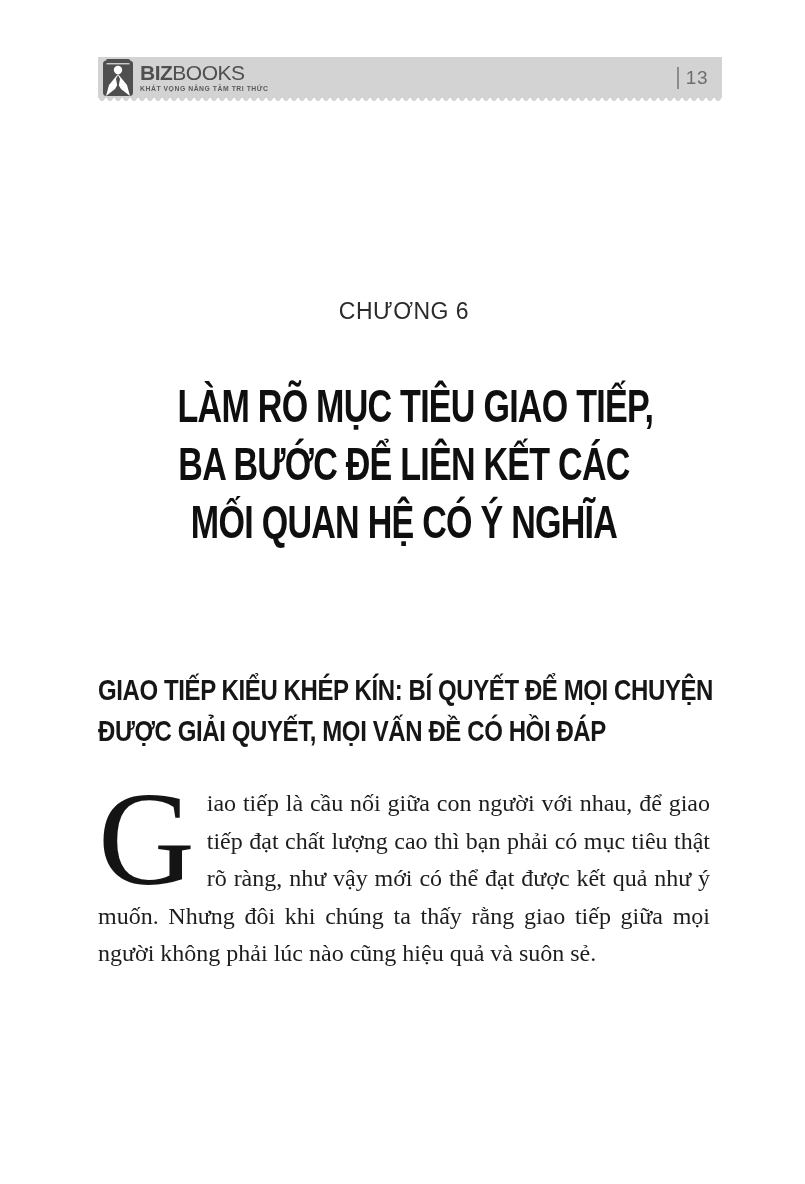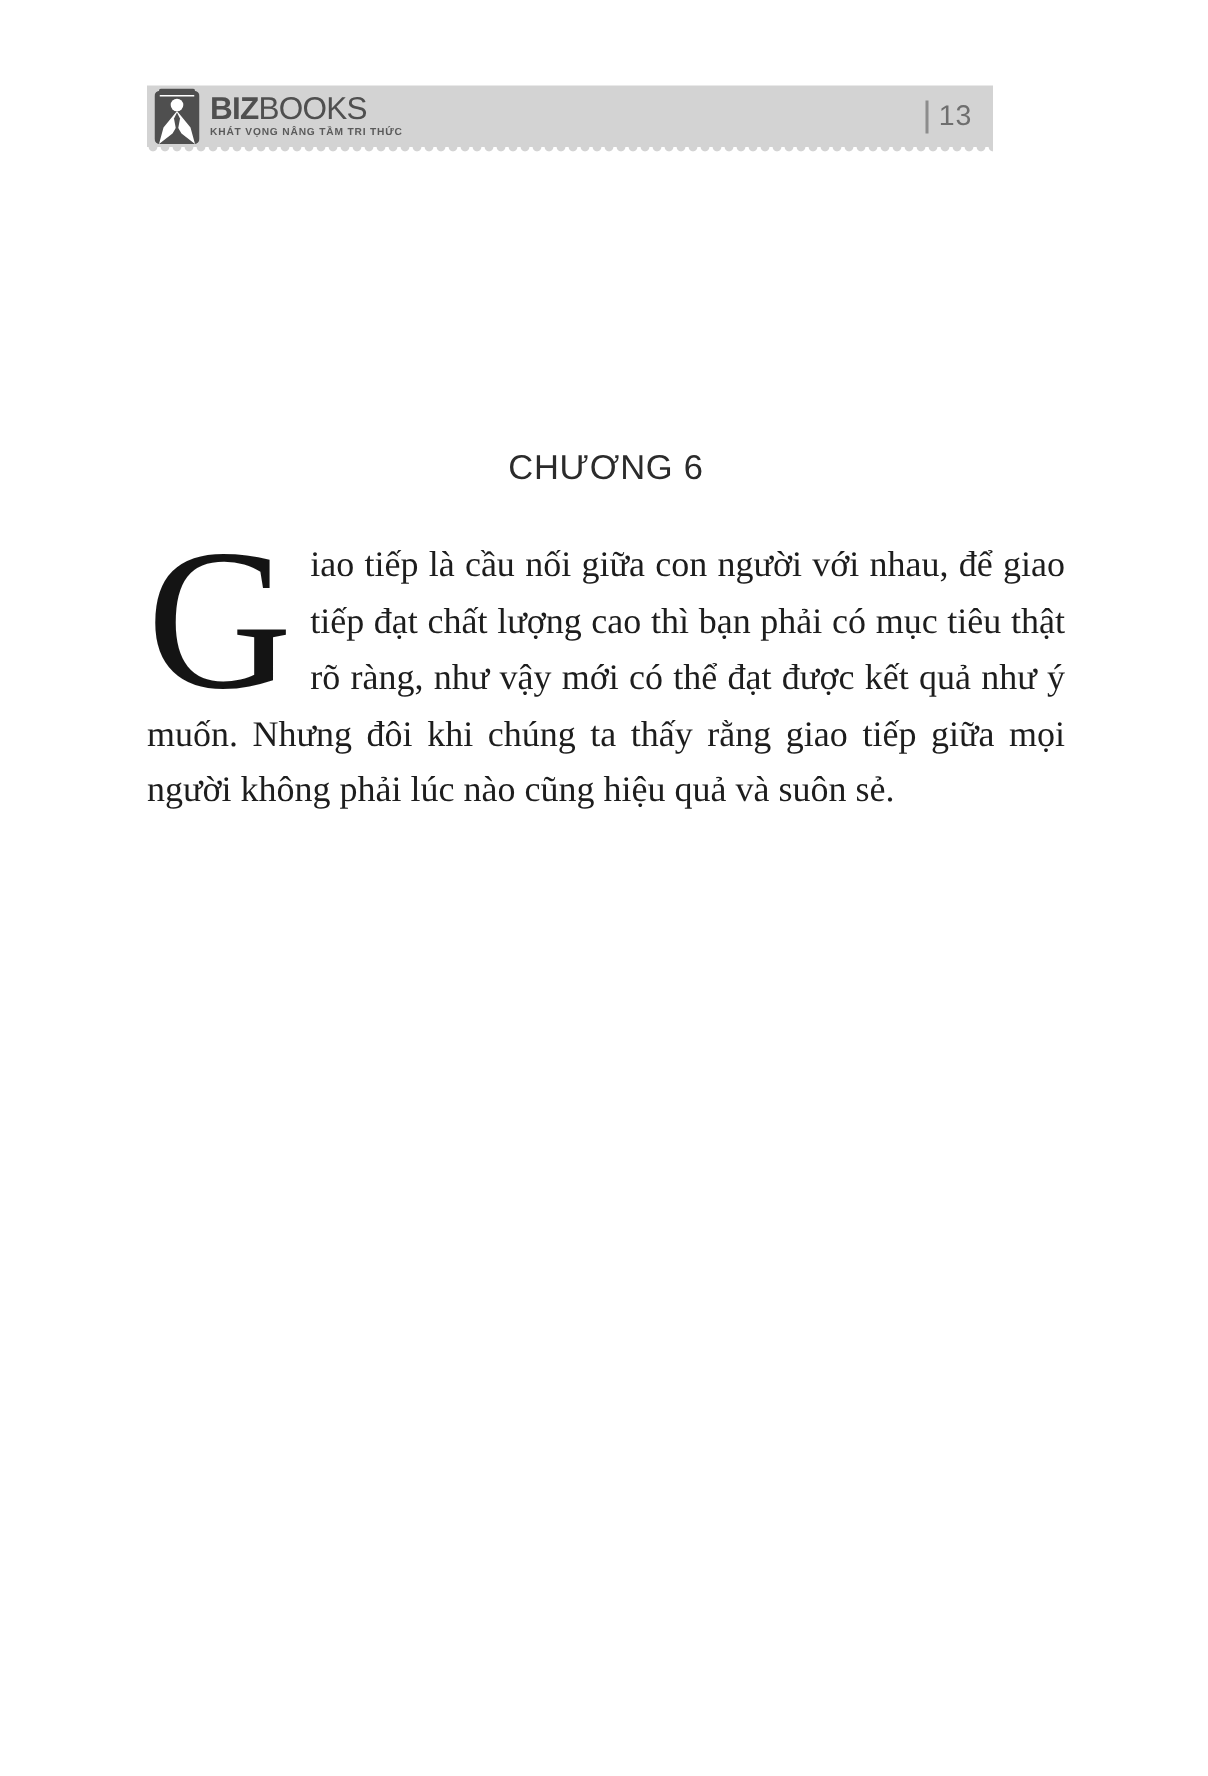"BIZBOOKS" .header-band { width: 564px -> 624px }
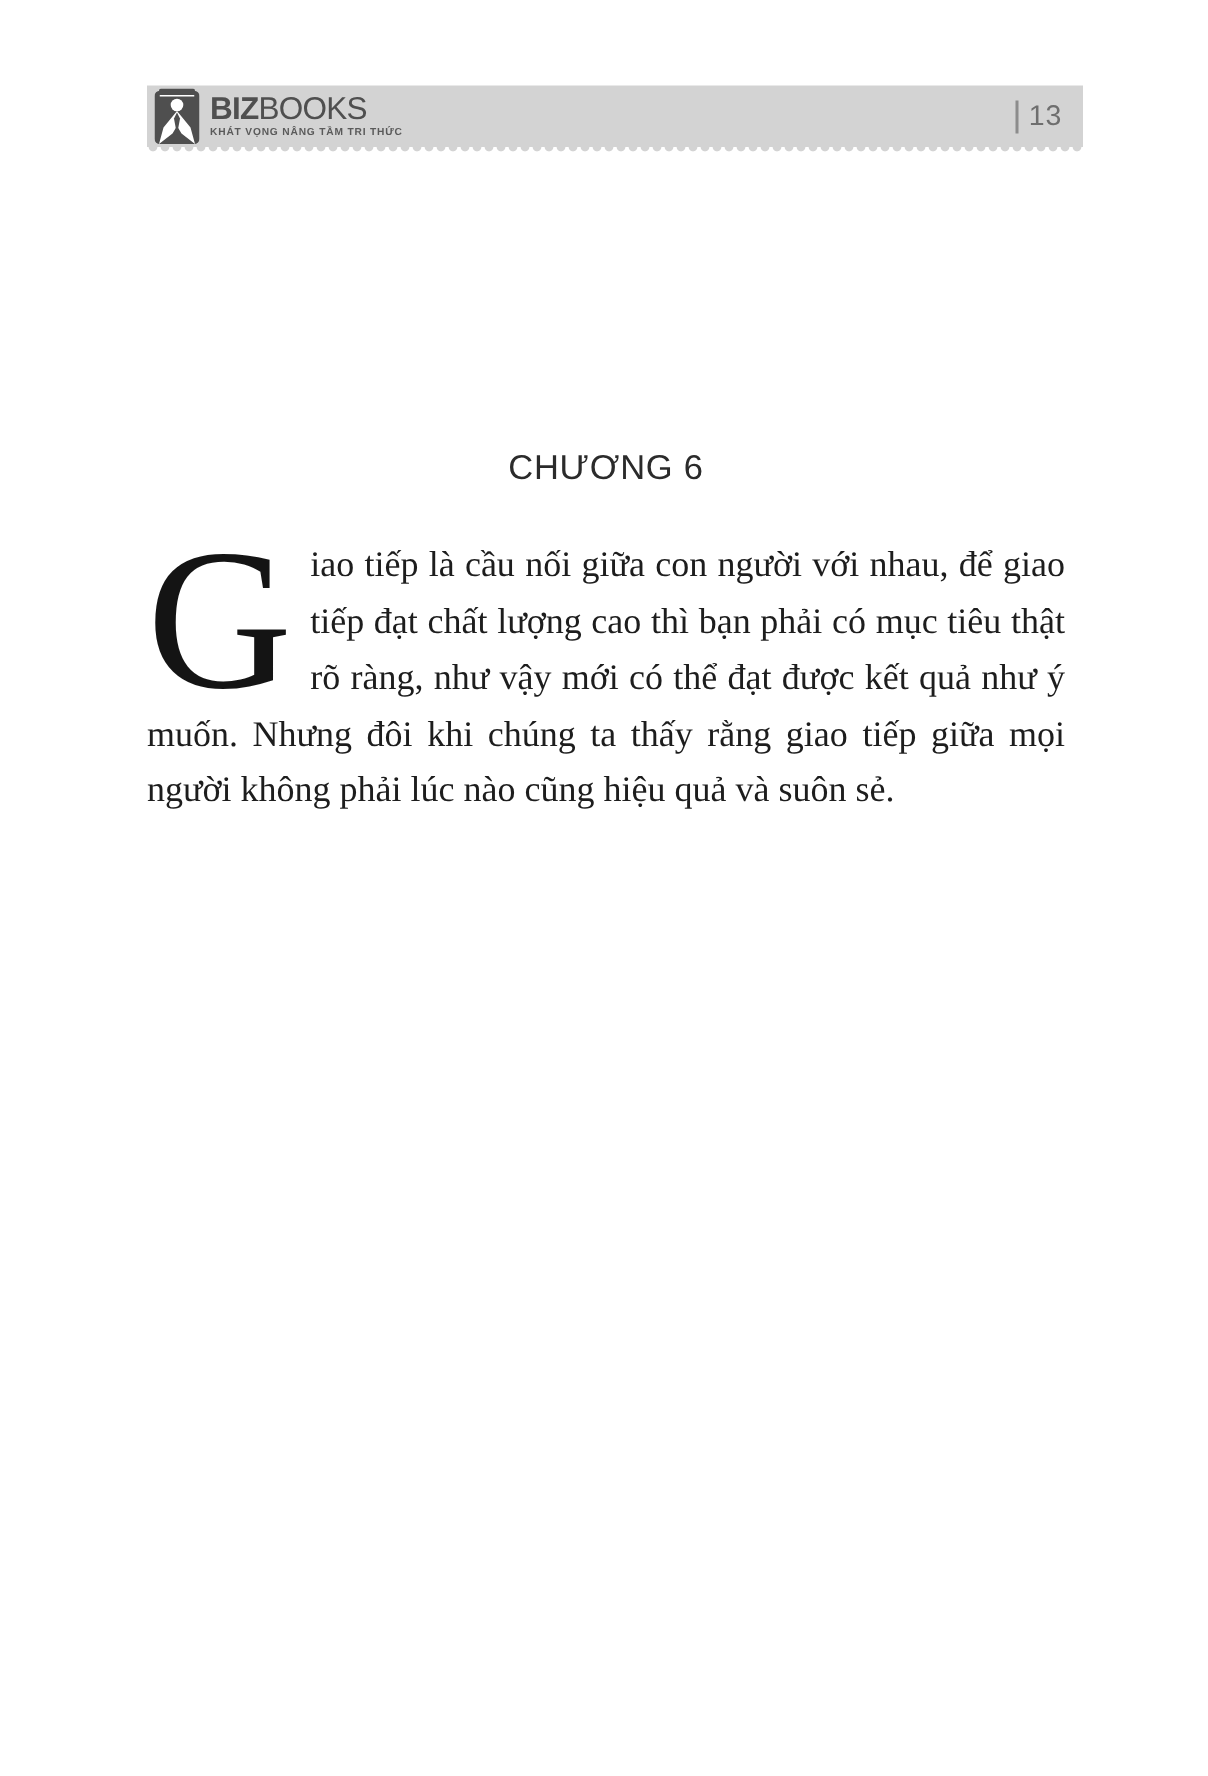"LÀM RÕ MỤC TIÊU GIAO" h1.chapter-title { html: none -> <h1> <span>LÀM RÕ MỤC TIÊU GIAO TIẾP,</span> <span>BA BƯỚC ĐỂ LIÊN KẾT CÁC</span> <span>MỐI QUAN HỆ CÓ Ý NGHĨA</span> </h1> }
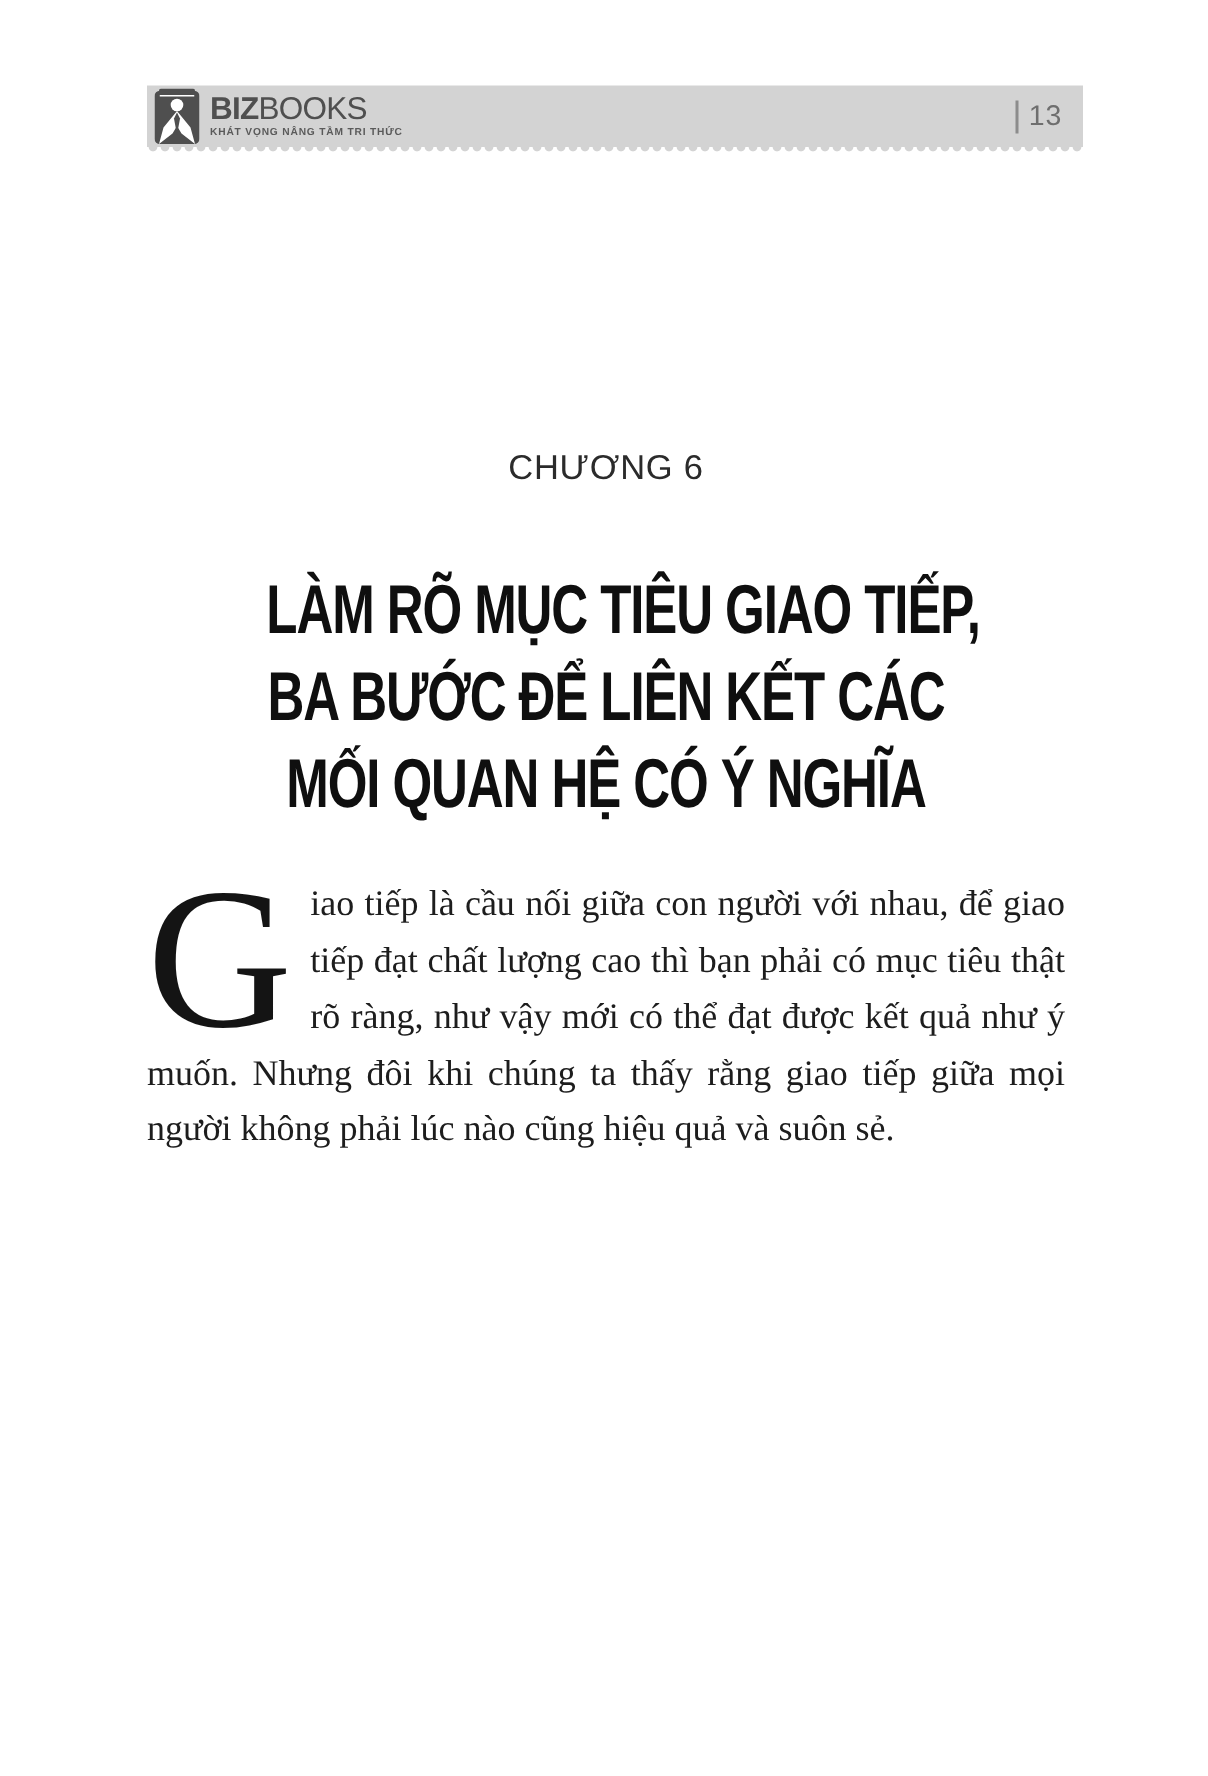"GIAO TIẾP KIỂU KHÉP KÍN:" h2.section-heading { html: none -> <h2> <span>GIAO TIẾP KIỂU KHÉP KÍN: BÍ QUYẾT ĐỂ MỌI CHUYỆN</span> <span>ĐƯỢC GIẢI QUYẾT, MỌI VẤN ĐỀ CÓ HỒI ĐÁP</span> </h2> }
